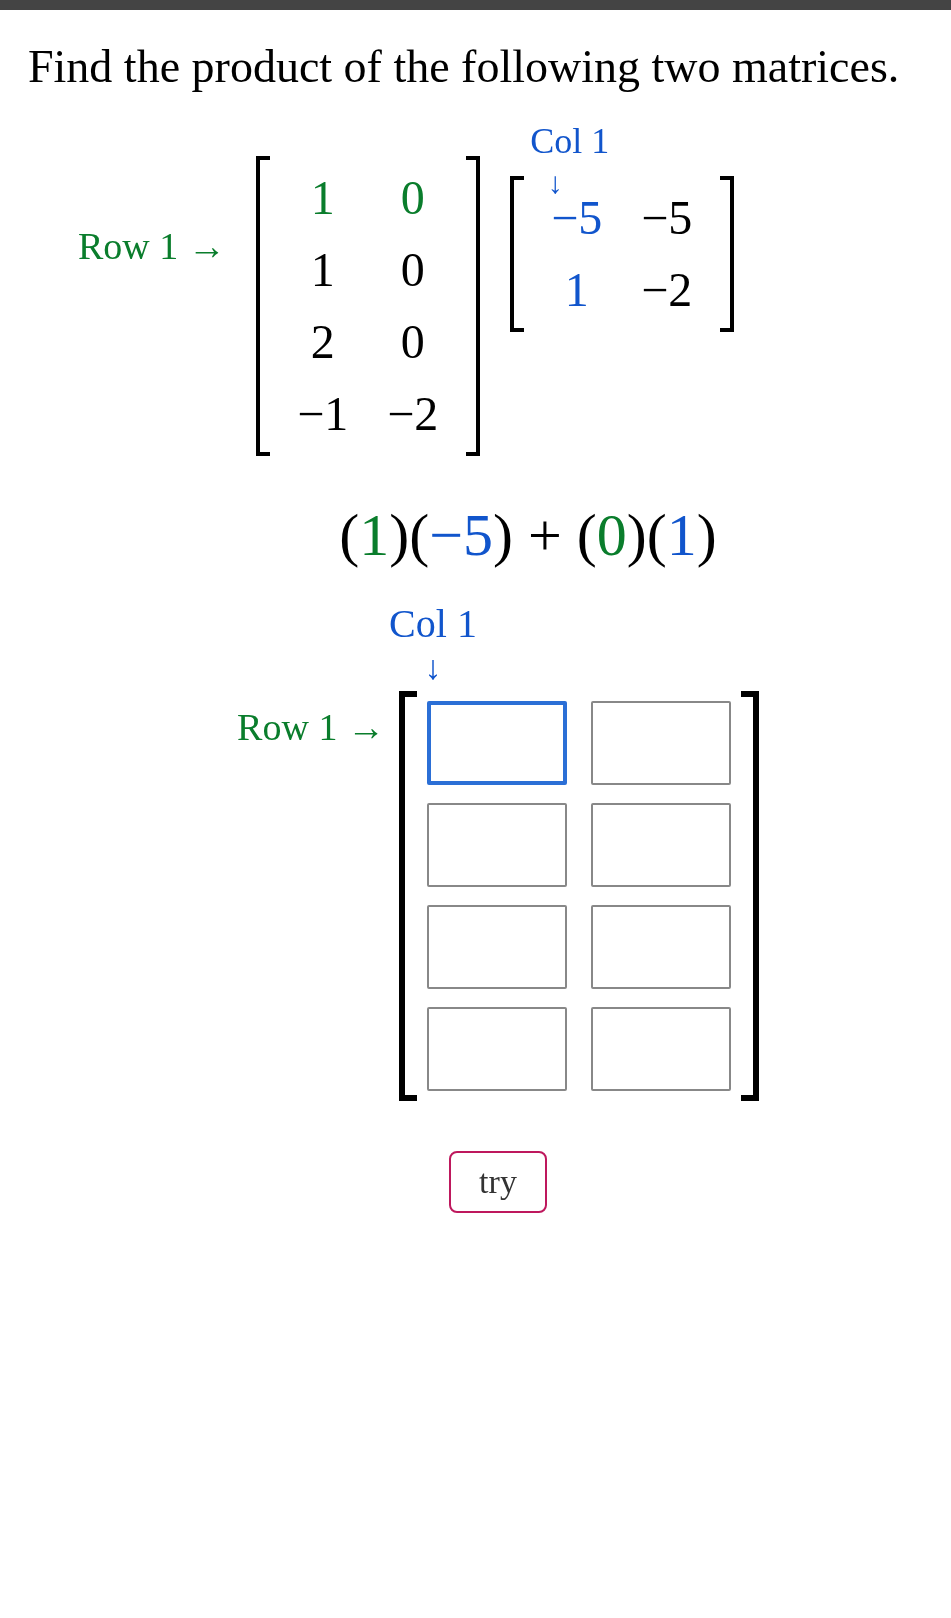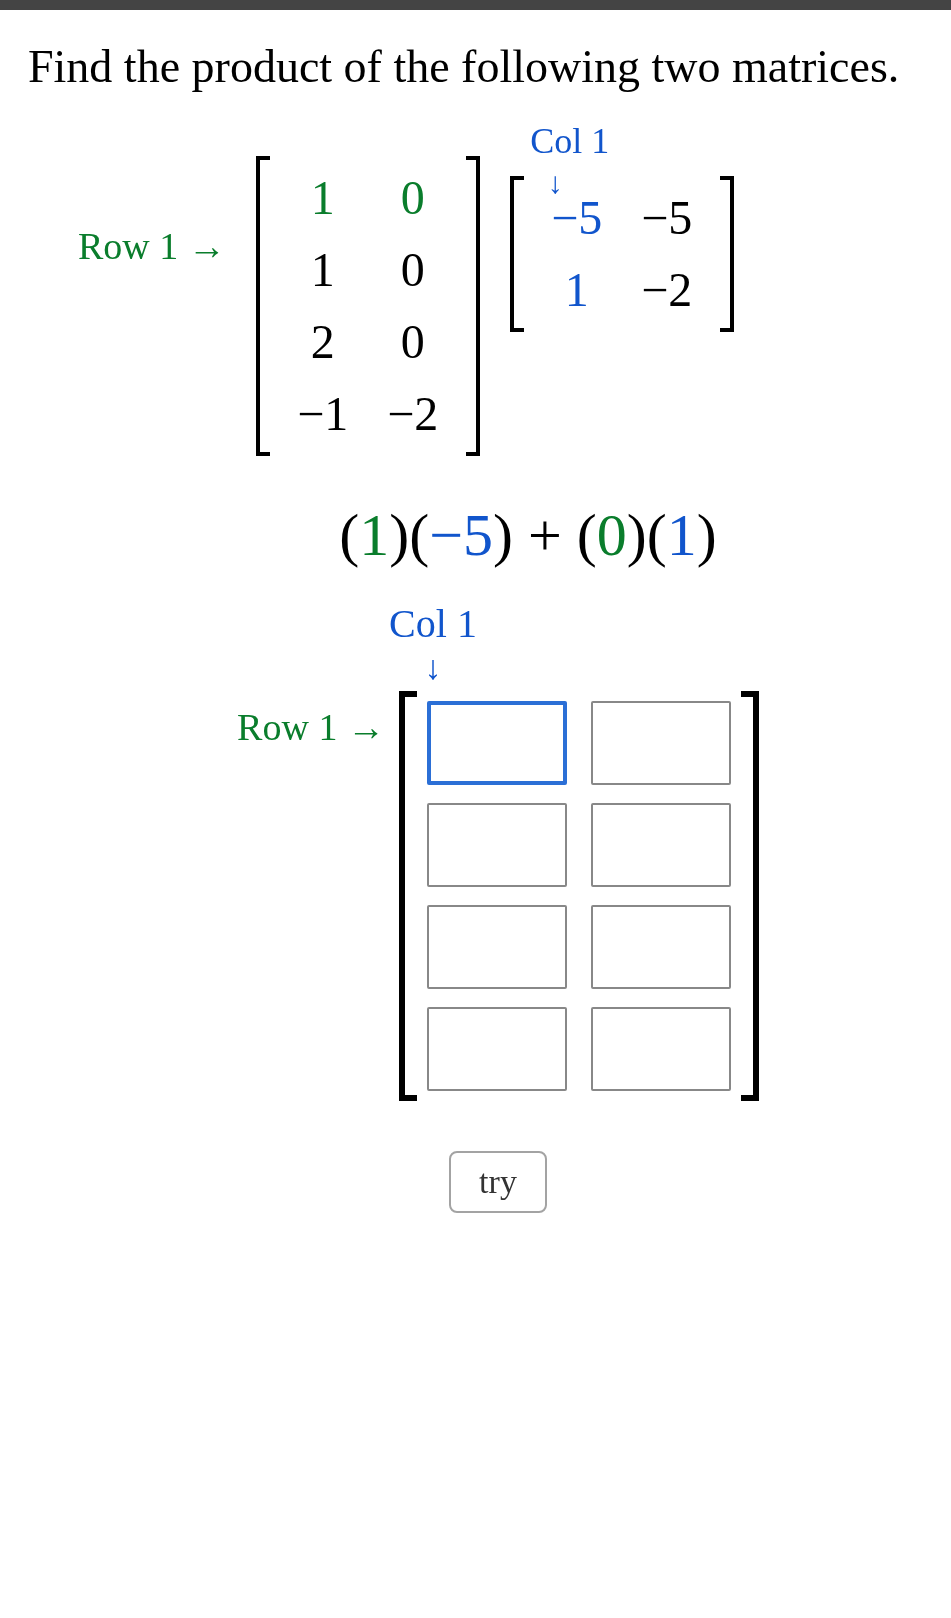"try" .try-btn { border: 2px solid #a3a3a3 -> 2px solid #be185d }
